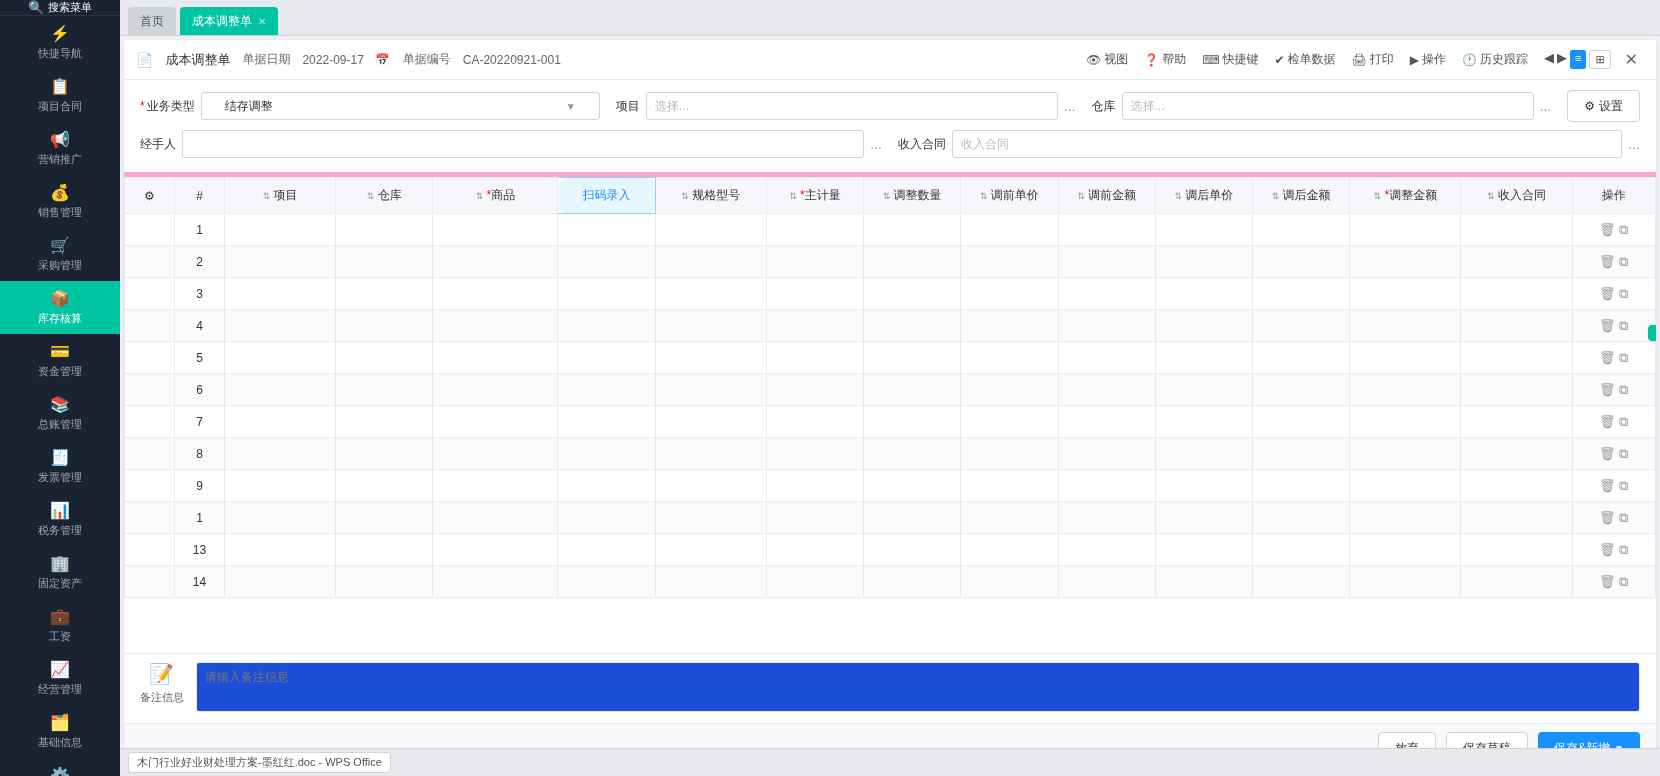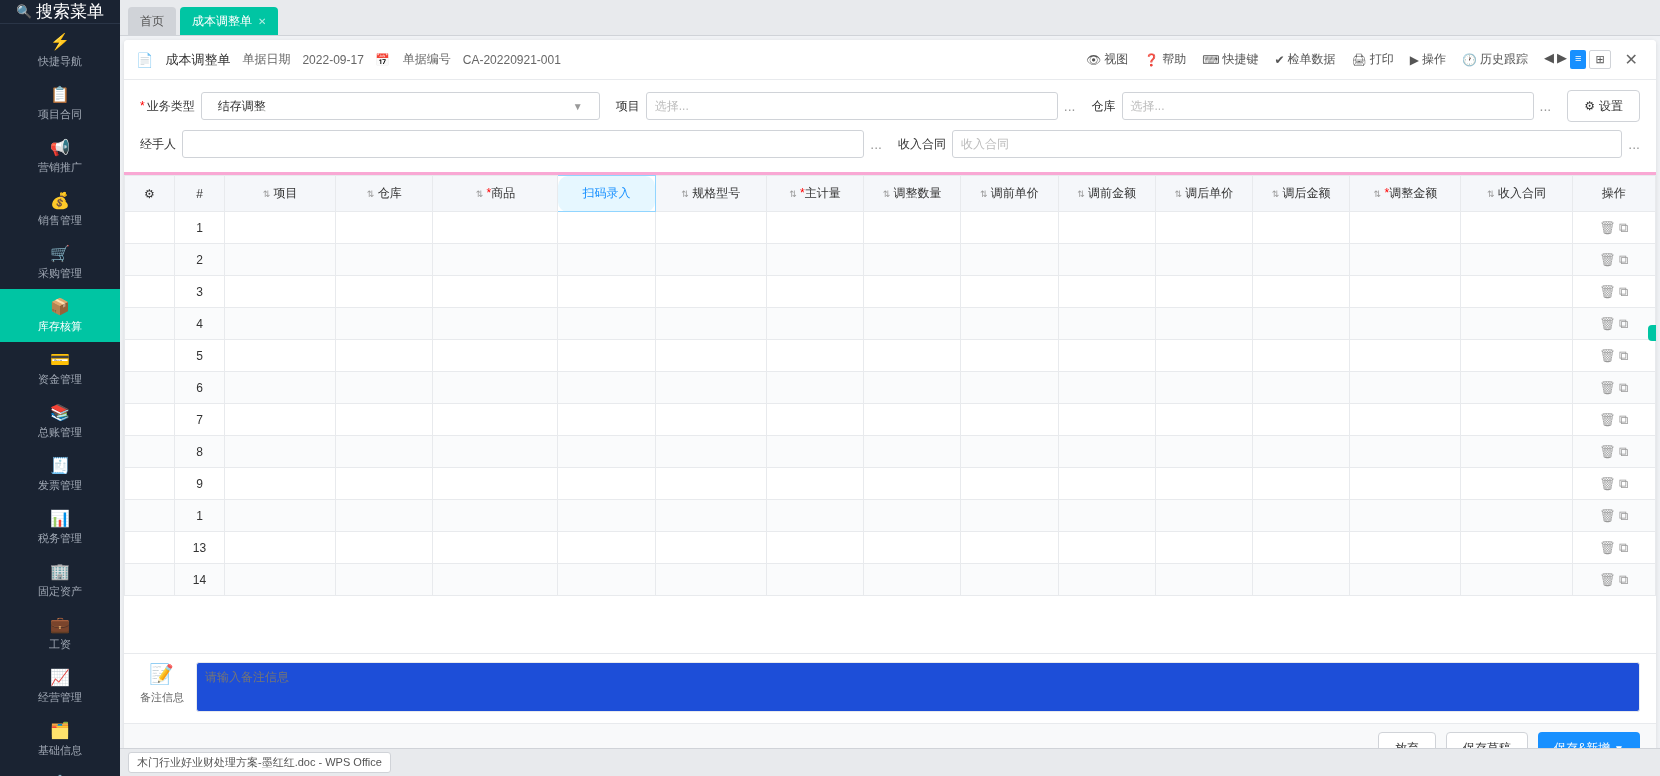"搜索菜单" span { font-size: 17px -> 11px }
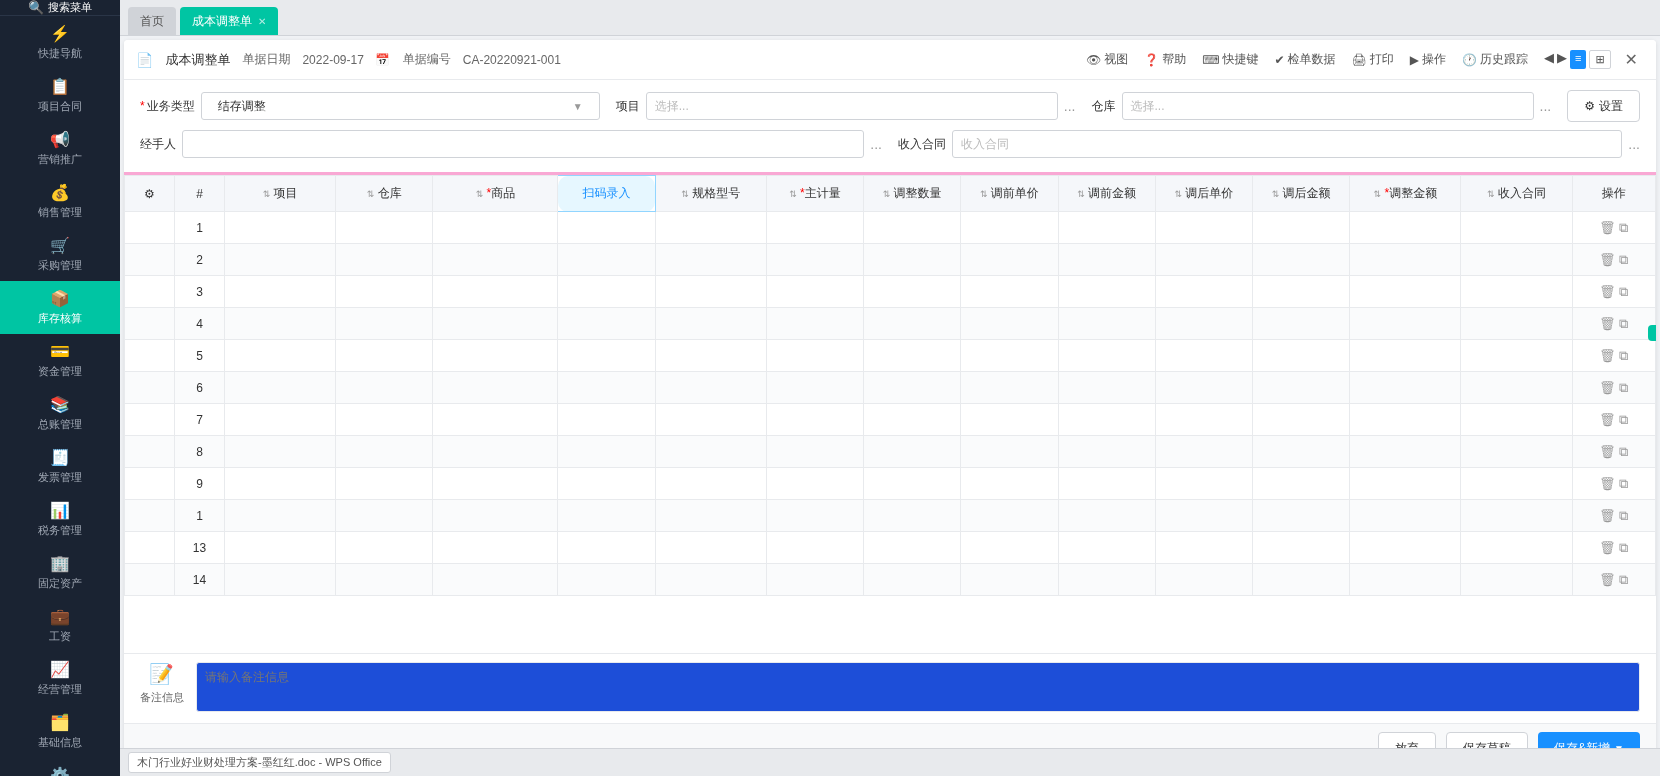"业务类型" .form-area { border-bottom: 3px solid #f9a8d4 -> 5px solid #f9a8d4 }
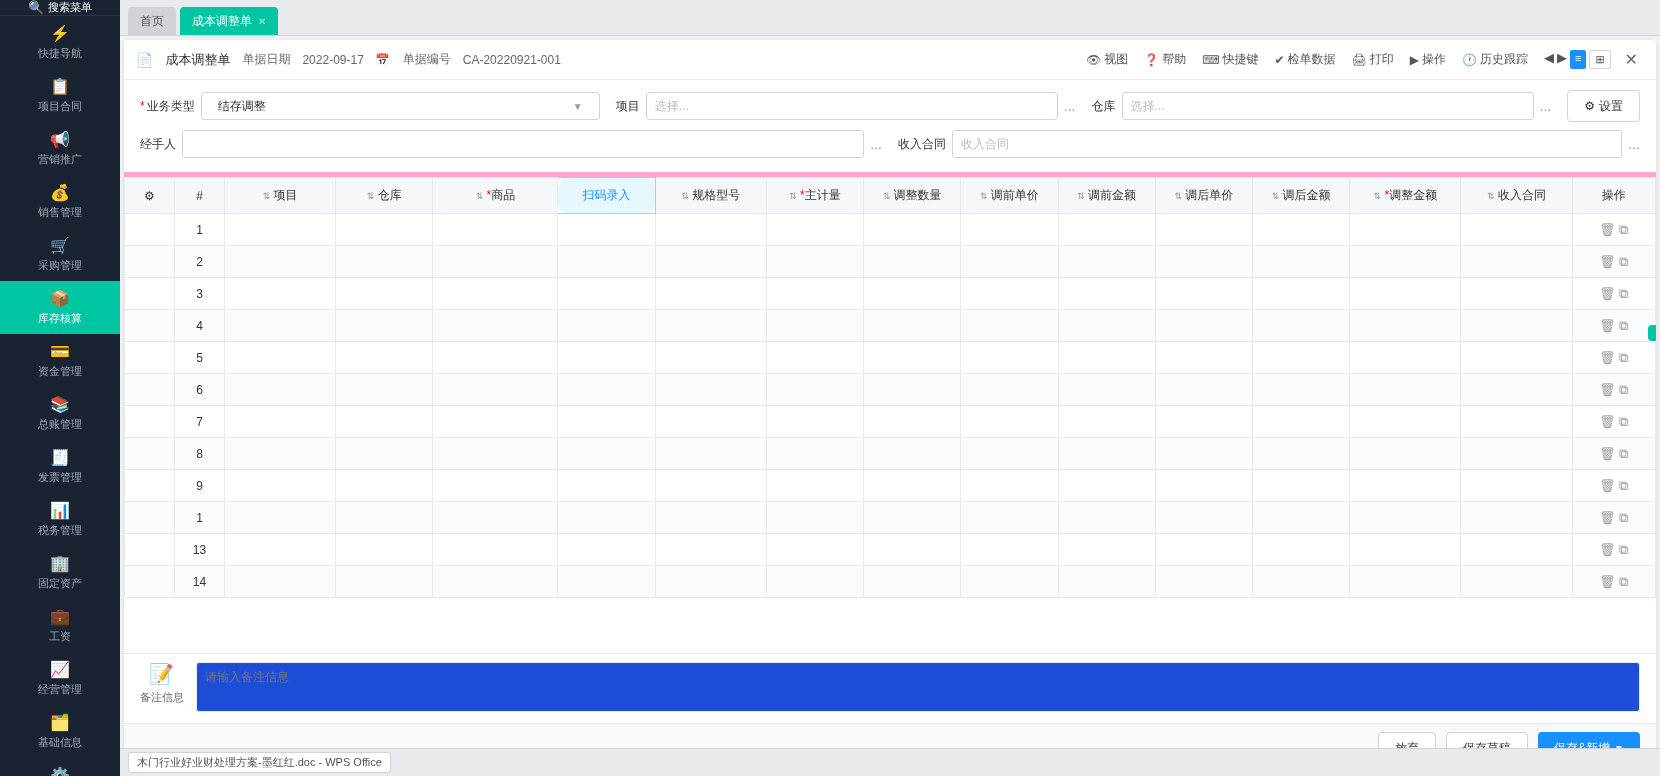"结存调整" .form-select-display { padding: 0 16px -> 0 23px }
